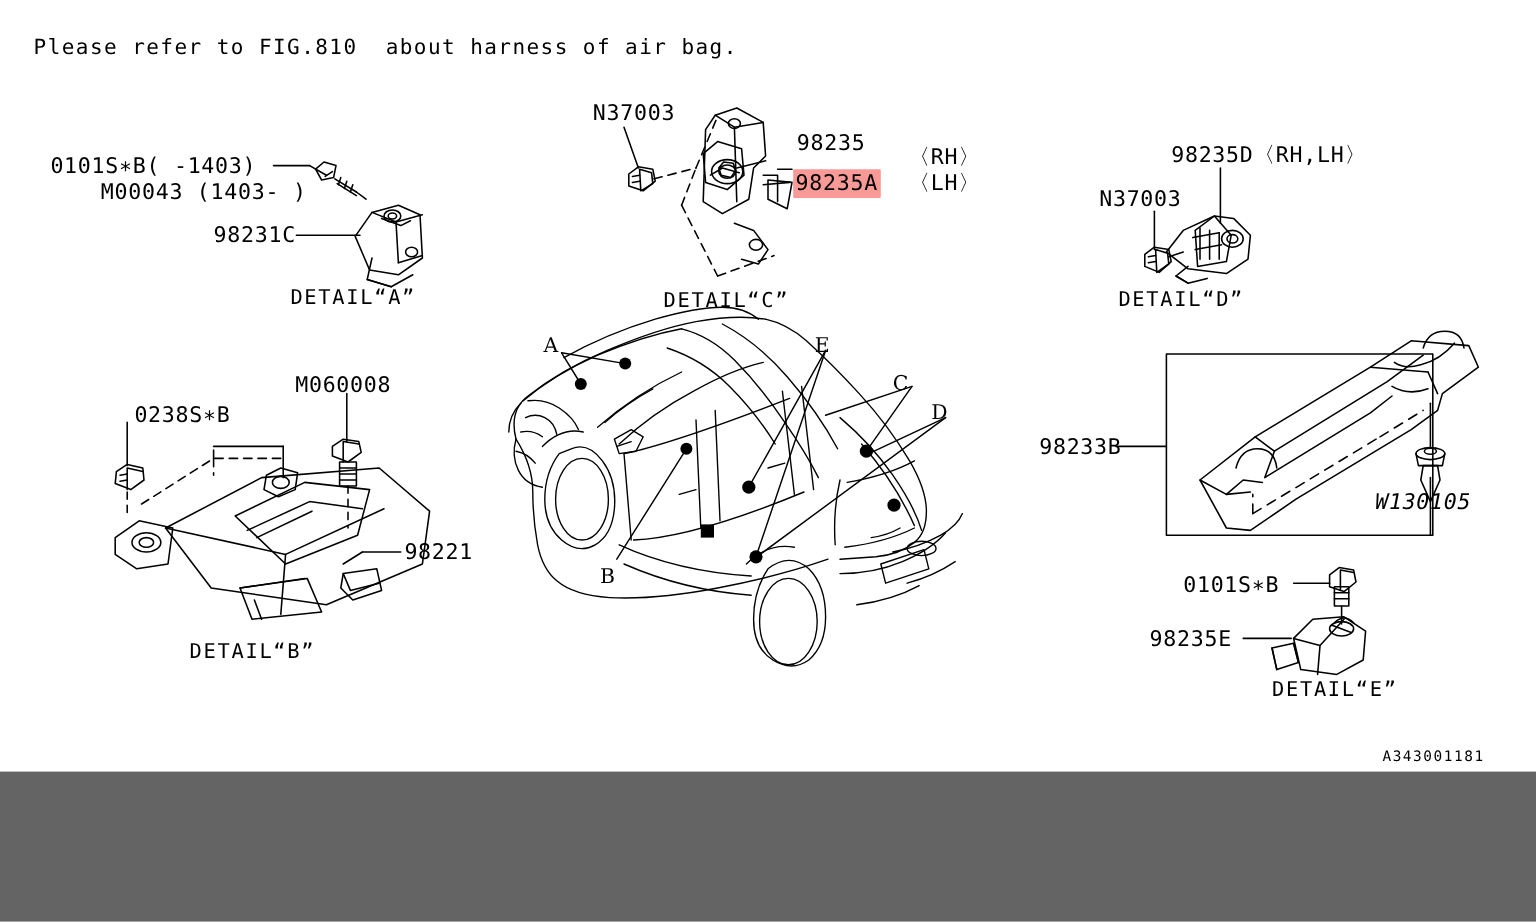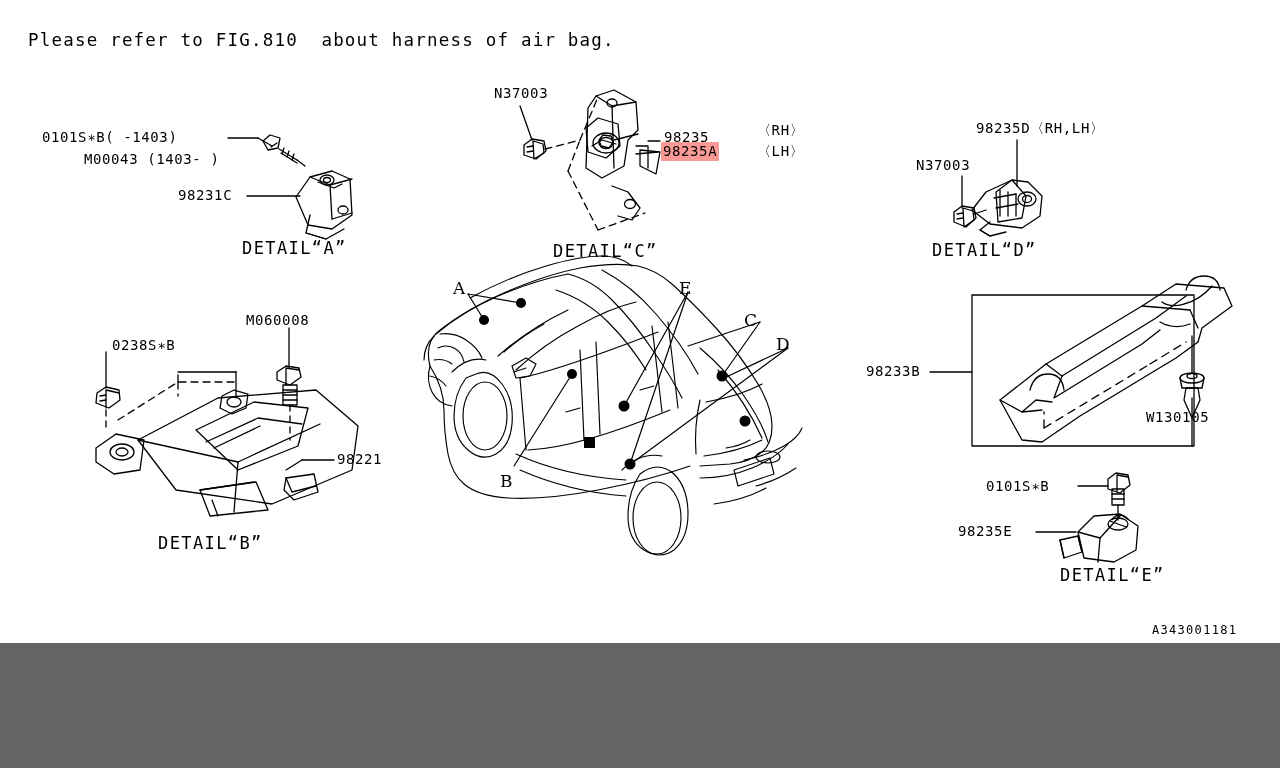"N37003" .lbl { font-size: 14px -> 18px }
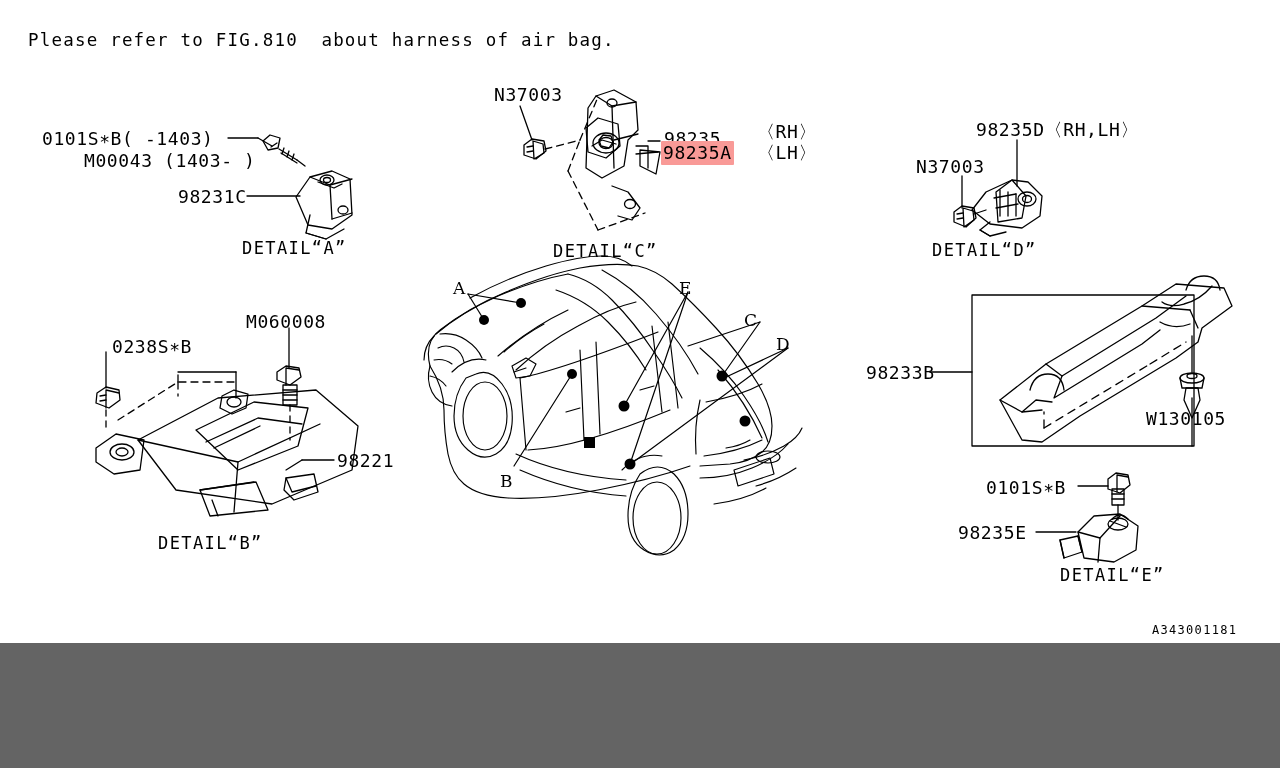"98235" div.lbl { top: 130px -> 111px }
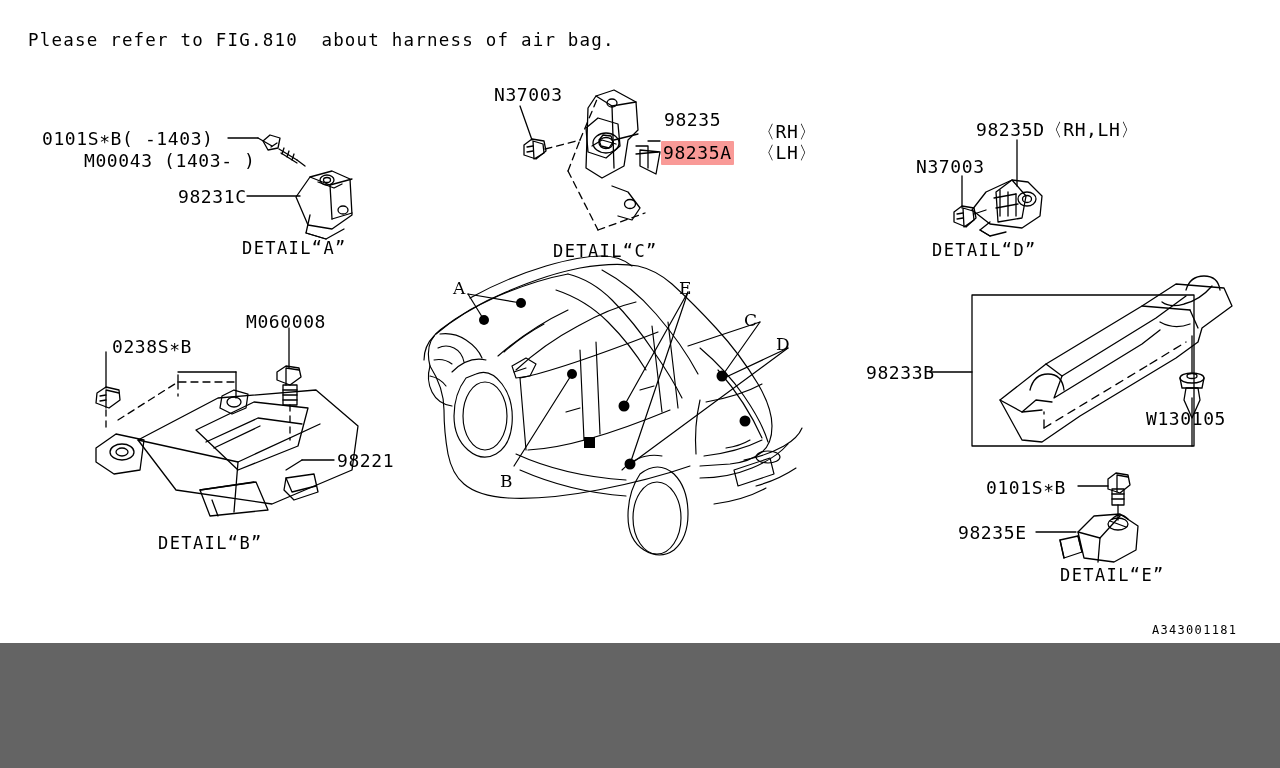"W130105" div.lbl { font-style: none -> italic }
